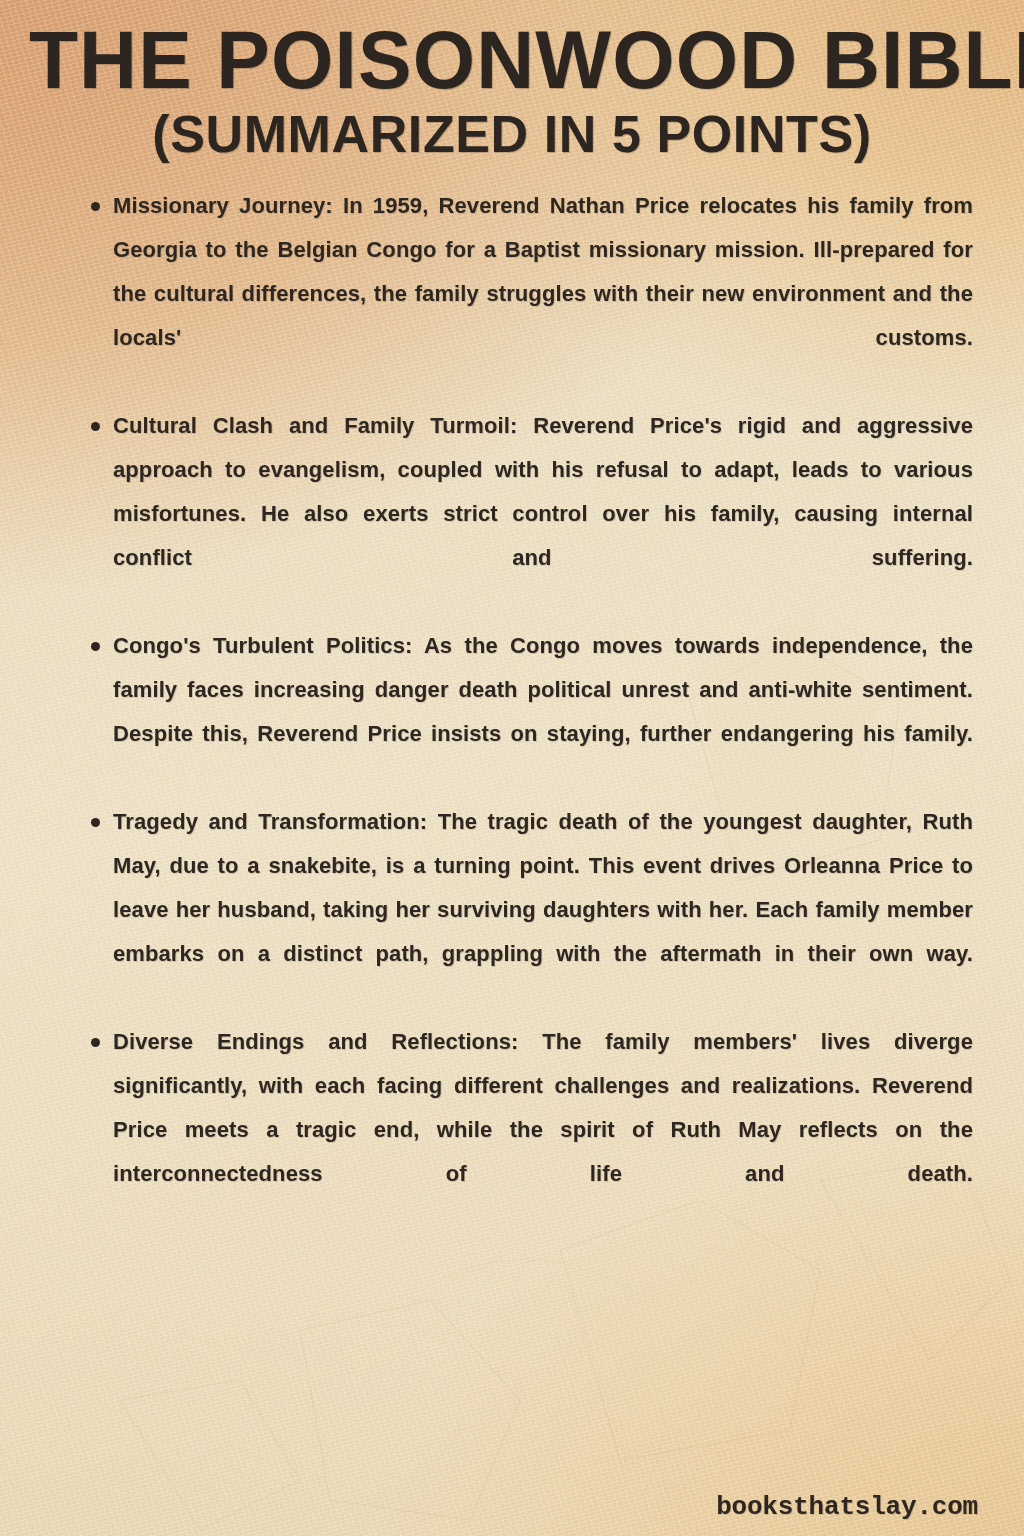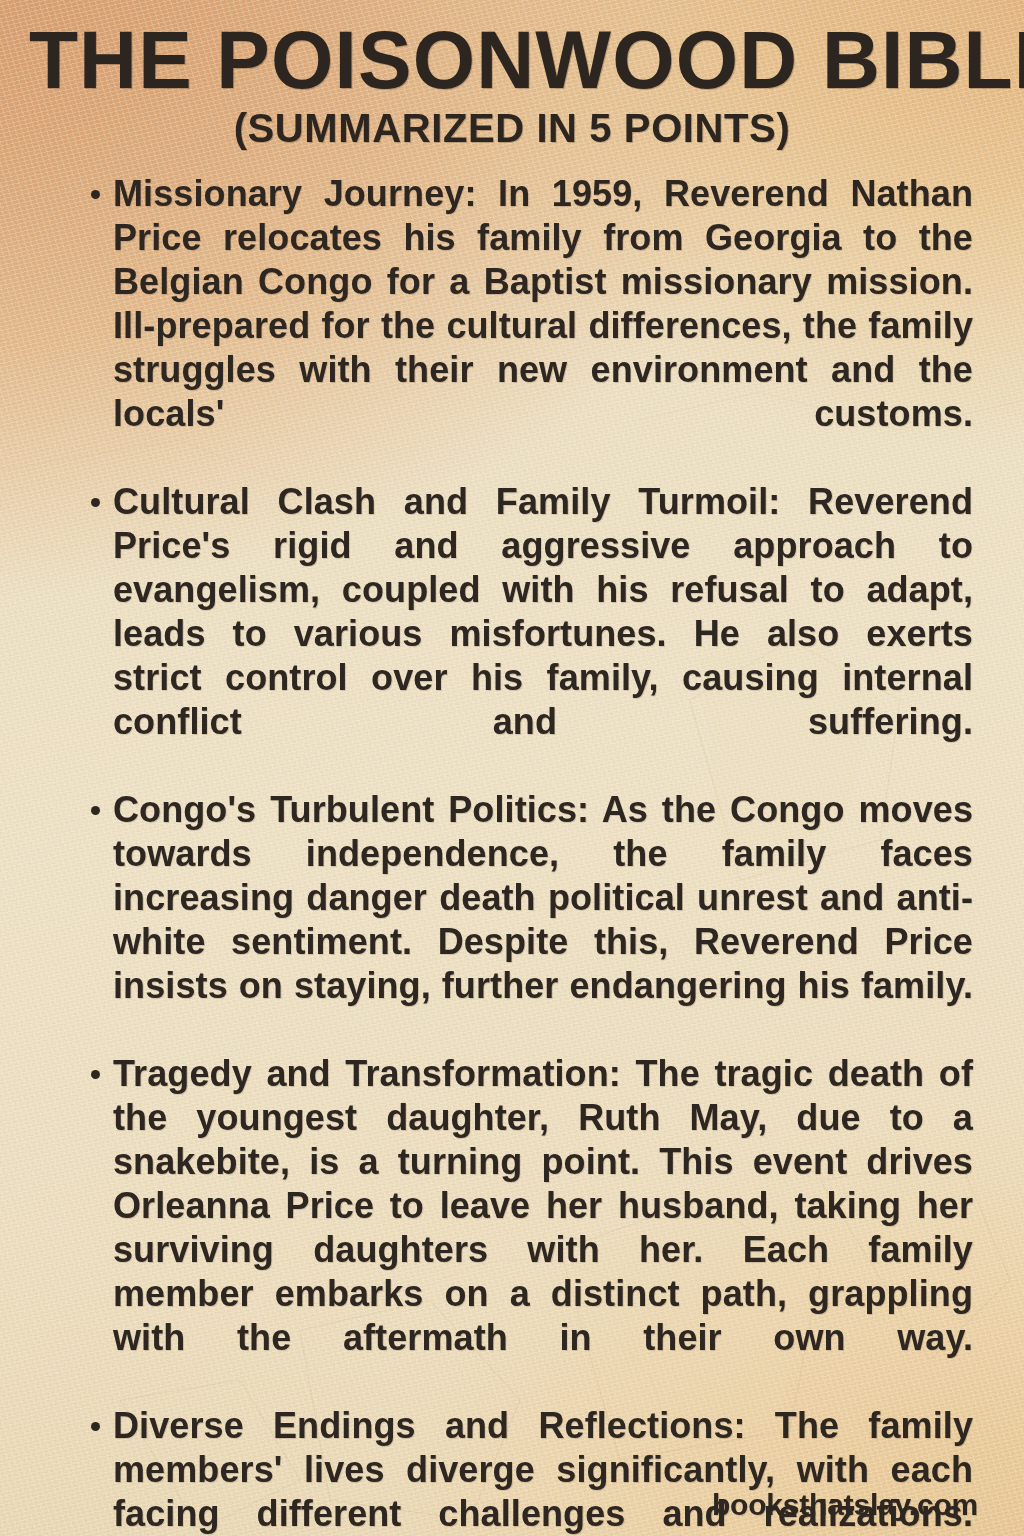"(SUMMARIZED IN 5 POINTS)" .sub-title { font-size: 40px -> 52px }
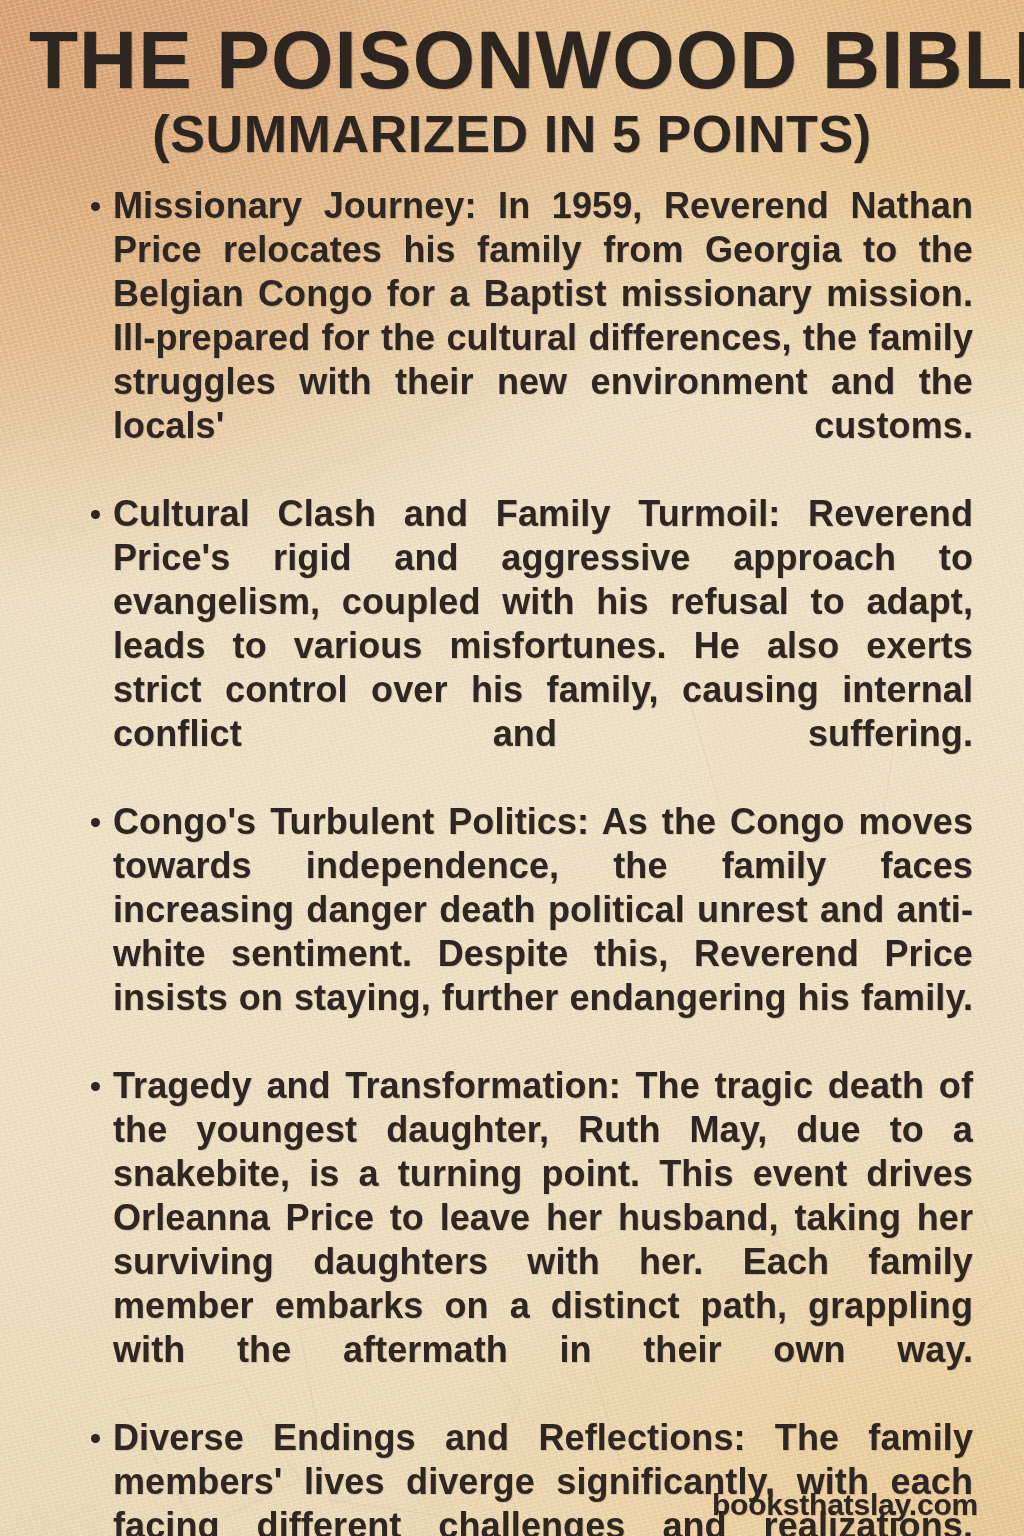"Missionary Journey: In 1959, Reverend" .point-item { font-size: 36px -> 22px }
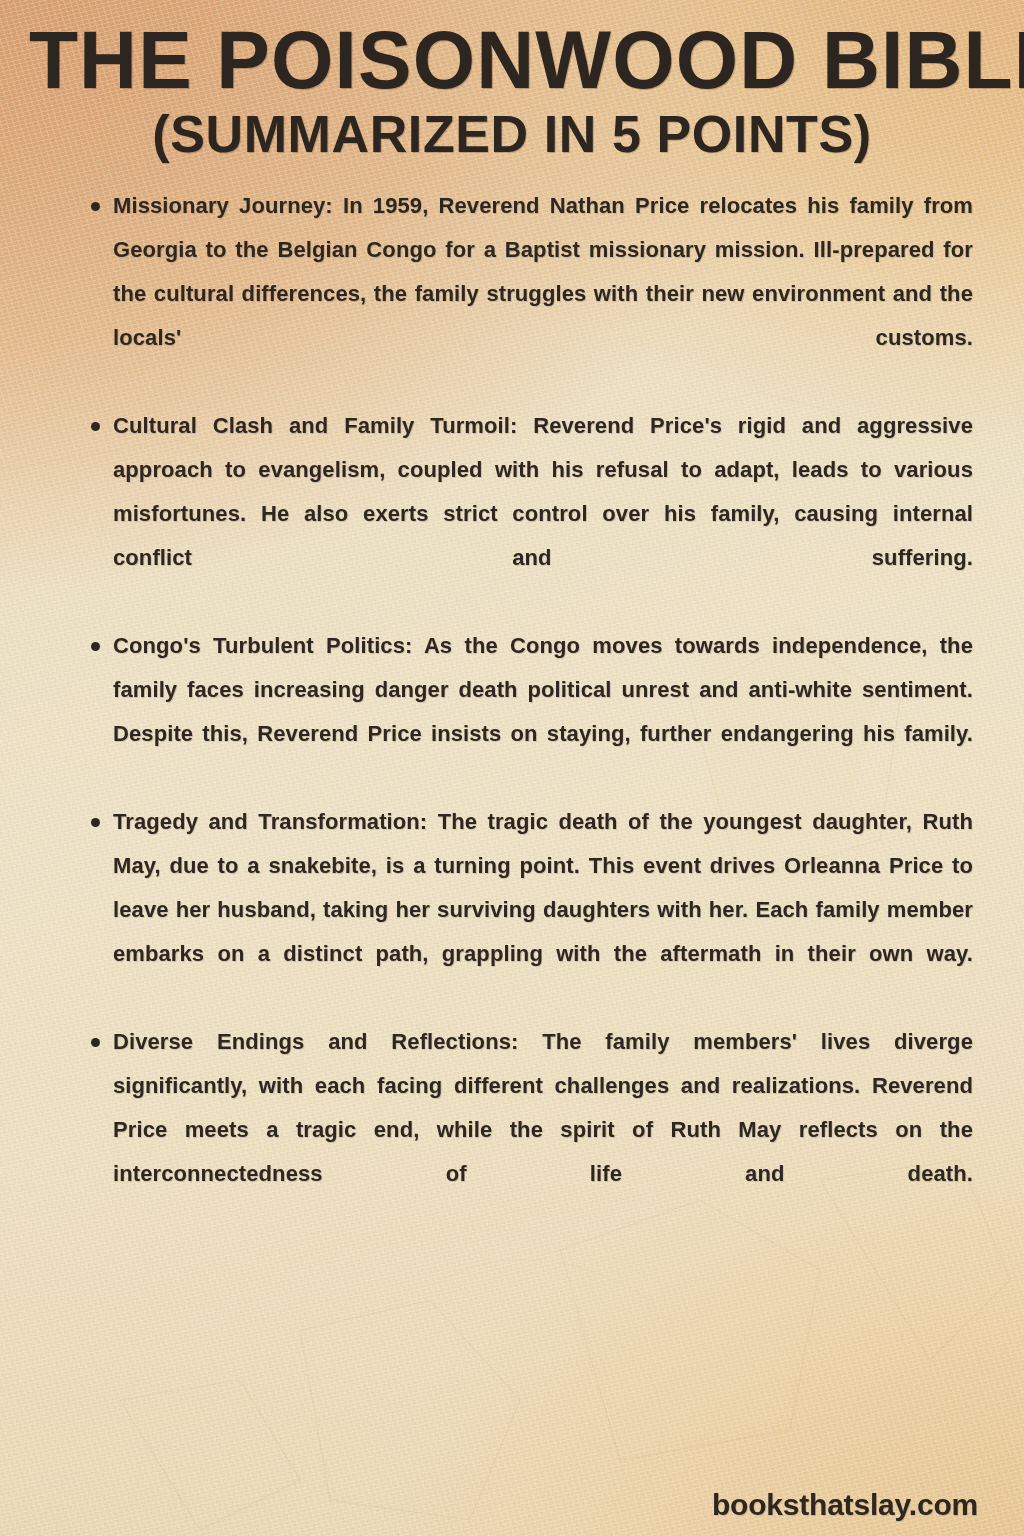"booksthatslay.com" .footer { font-family: none -> Liberation Mono, monospace; font-size: 30px -> 26px }
